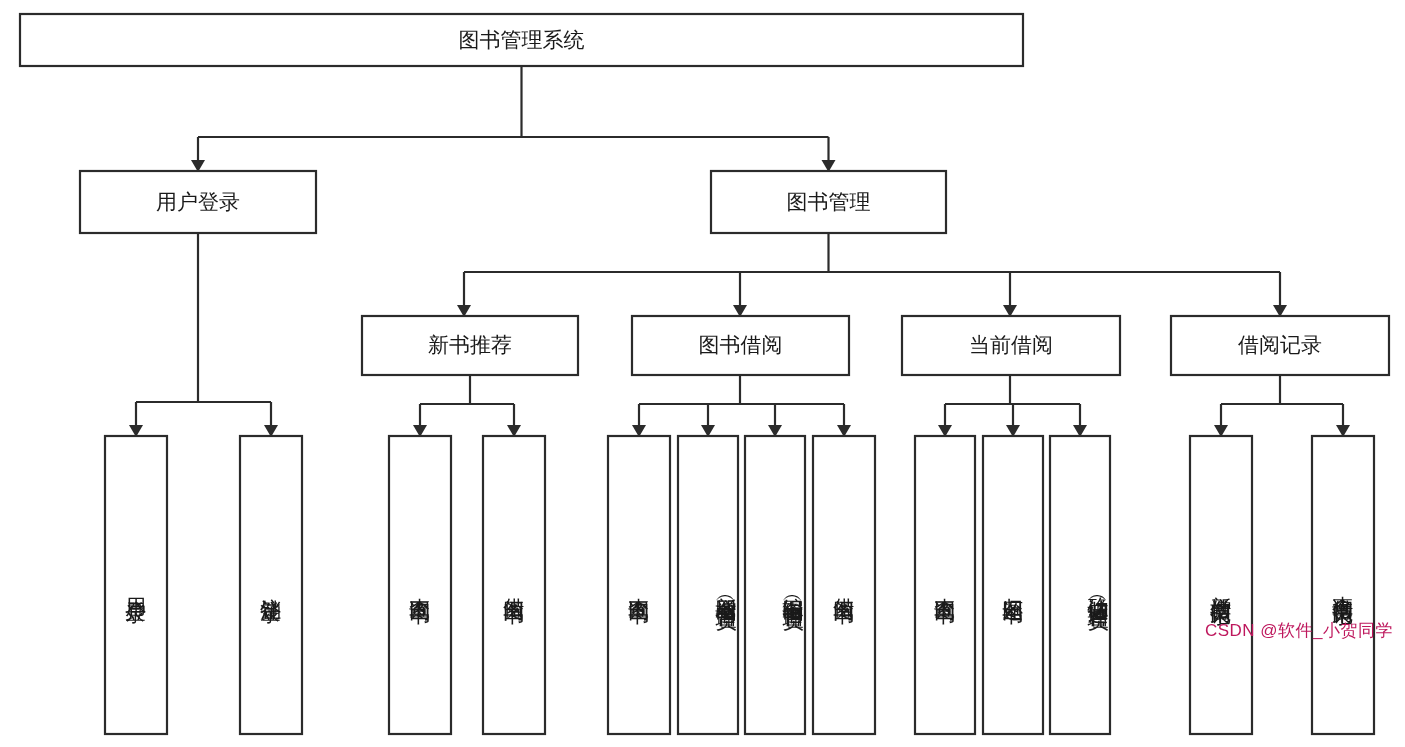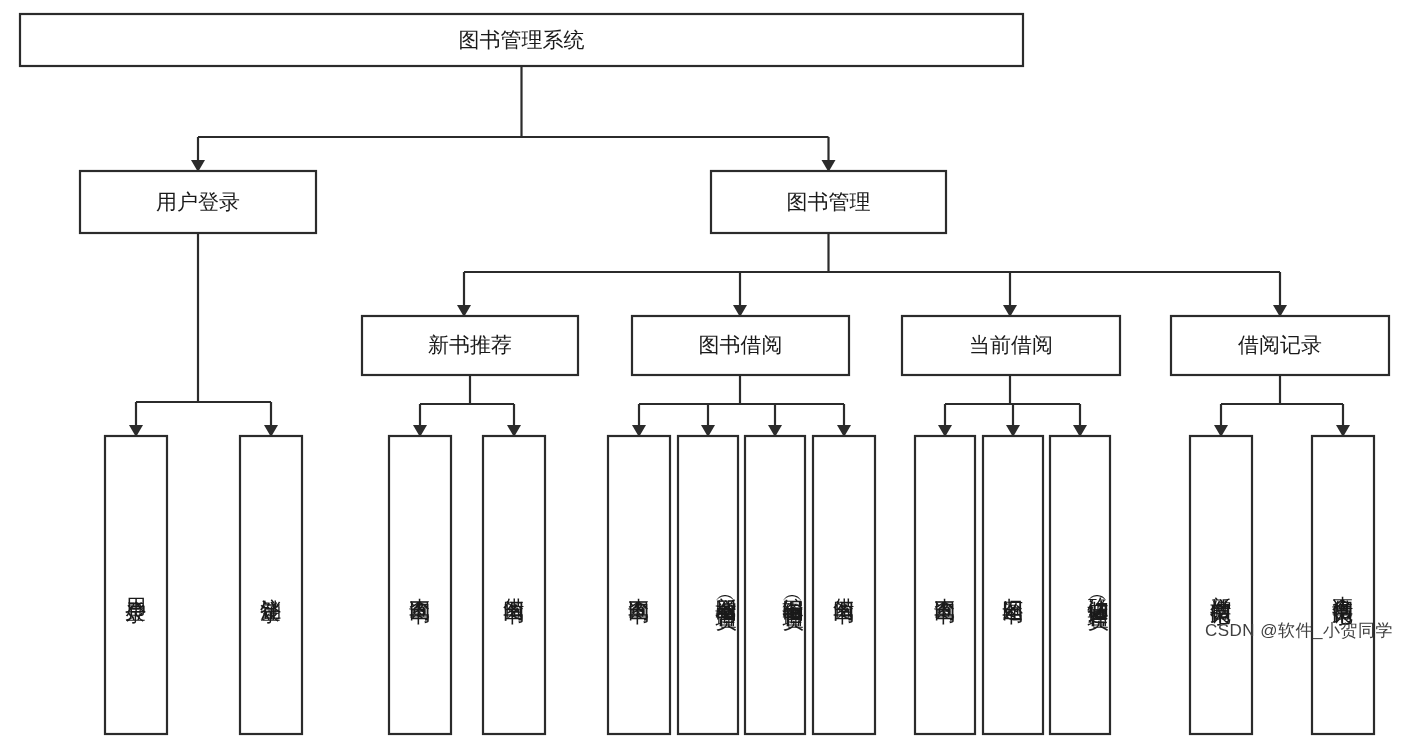"CSDN @软件_小贺同学" .watermark { color: #404040 -> #be185d }
